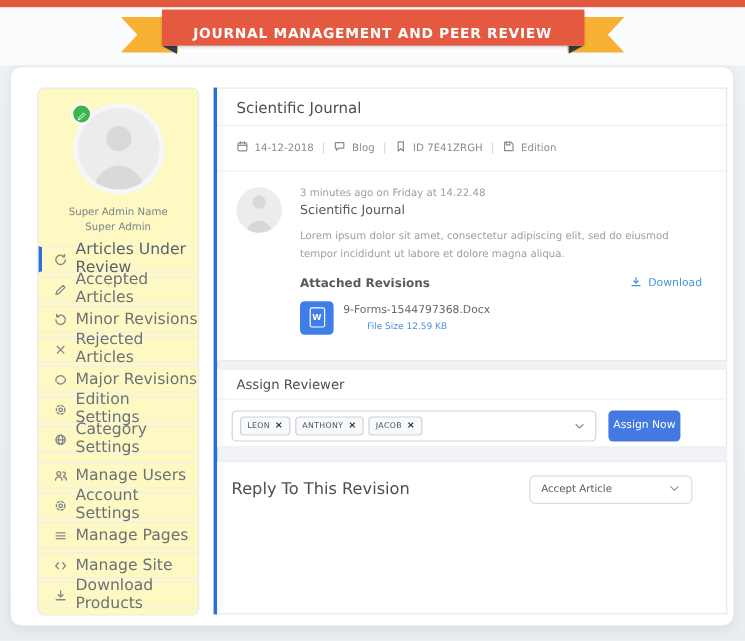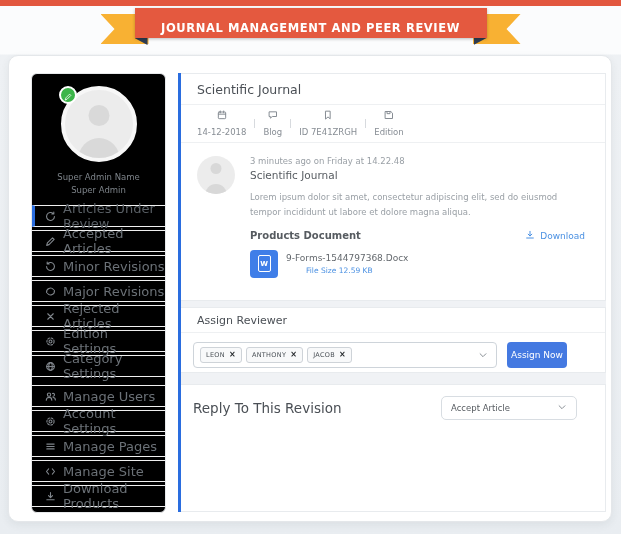"14-12-2018" .meta-item { flex-direction: column -> none }
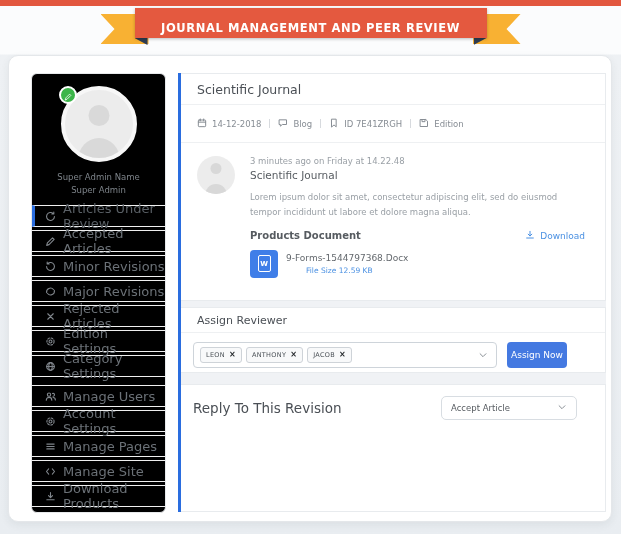"Super Admin Name" .sidebar { background: #000000 -> #fef9c3 }
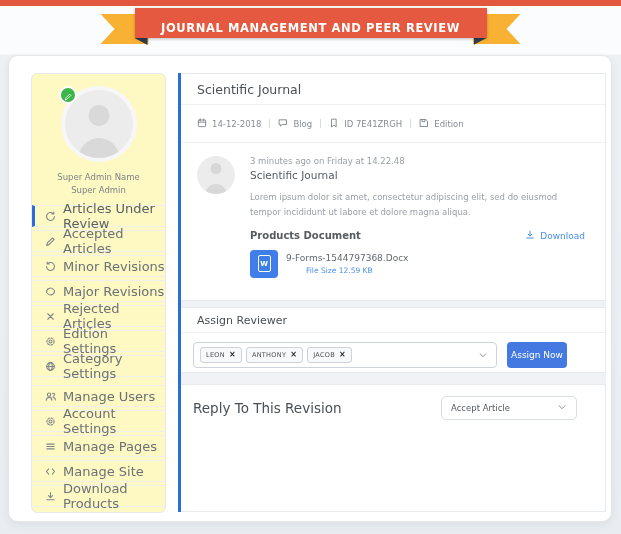"Products Document" span.attach-label { text: Products Document -> Attached Revisions }
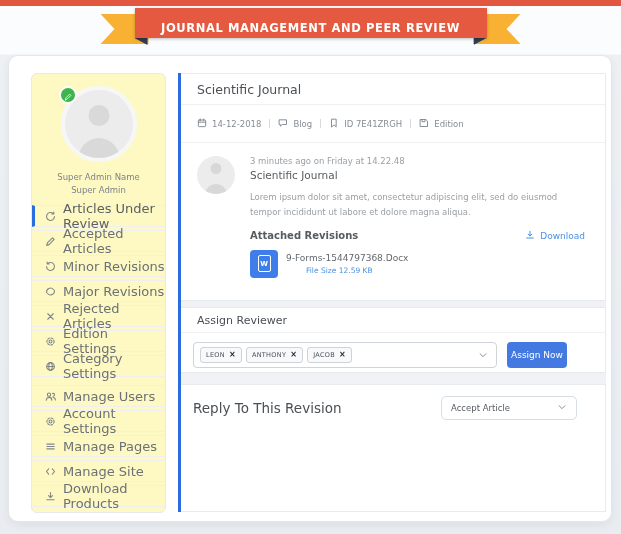"Major Revisions" div.menu-item { order: before "Rejected Articles" -> after "Rejected Articles" }
